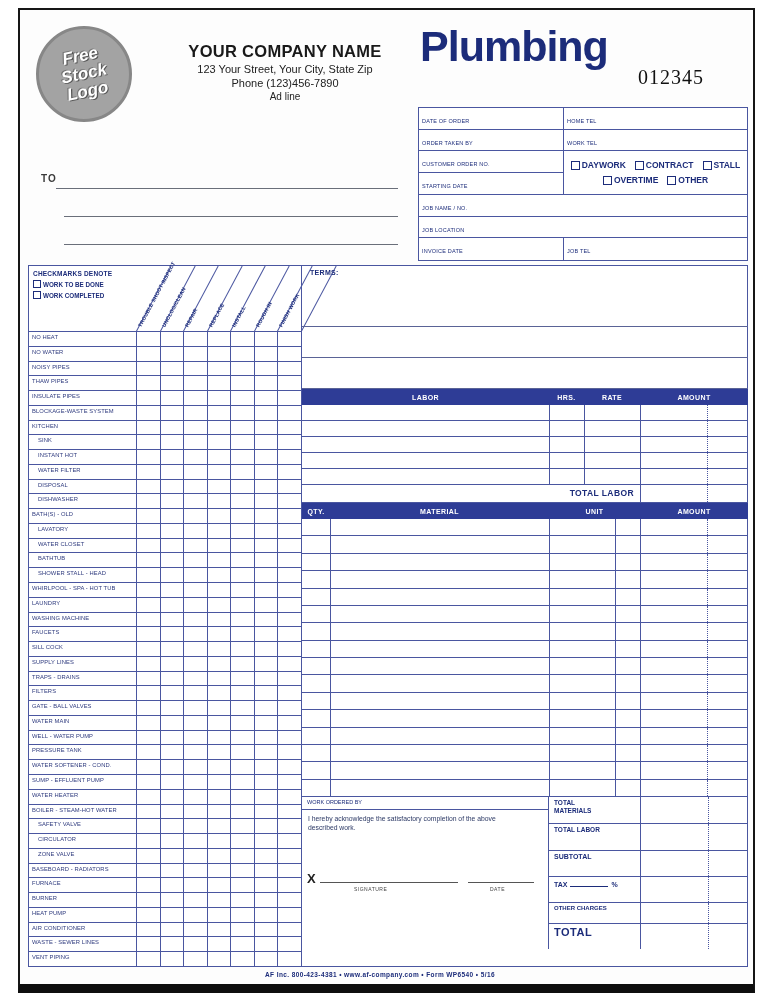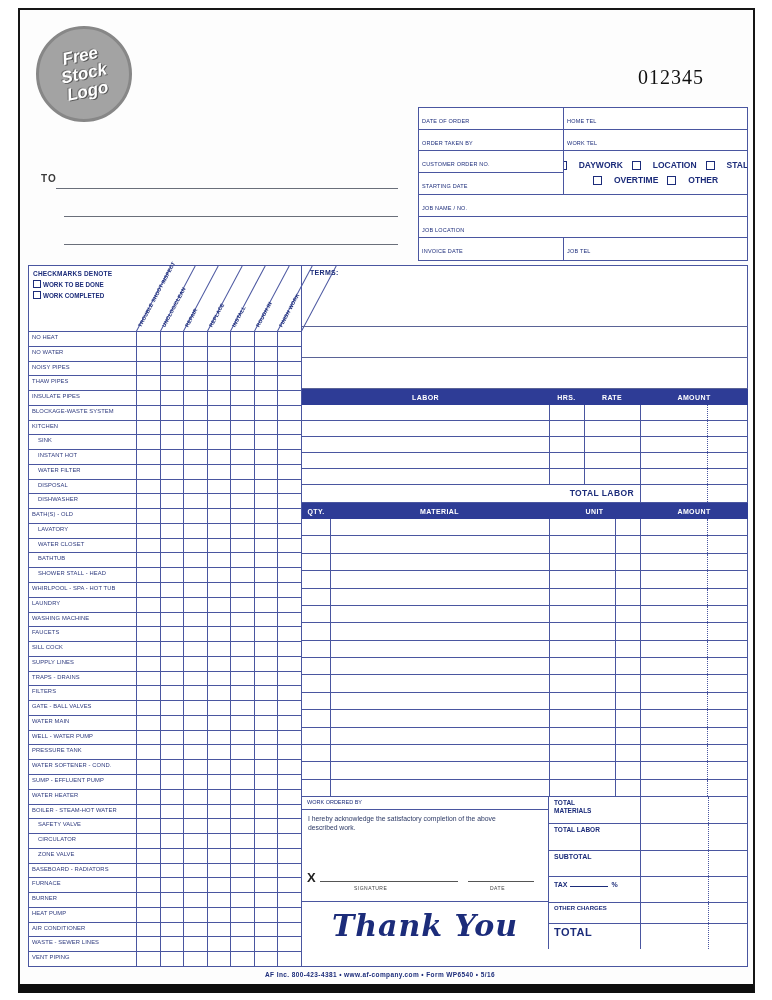"YOUR COMPANY NAME" div.company { html: none -> <div> <div>YOUR COMPANY NAME</div> <div>123 Your Street, Your City, State Zip</div> <div>Phone (123)456-7890</div> <div>Ad line</div> </div> }
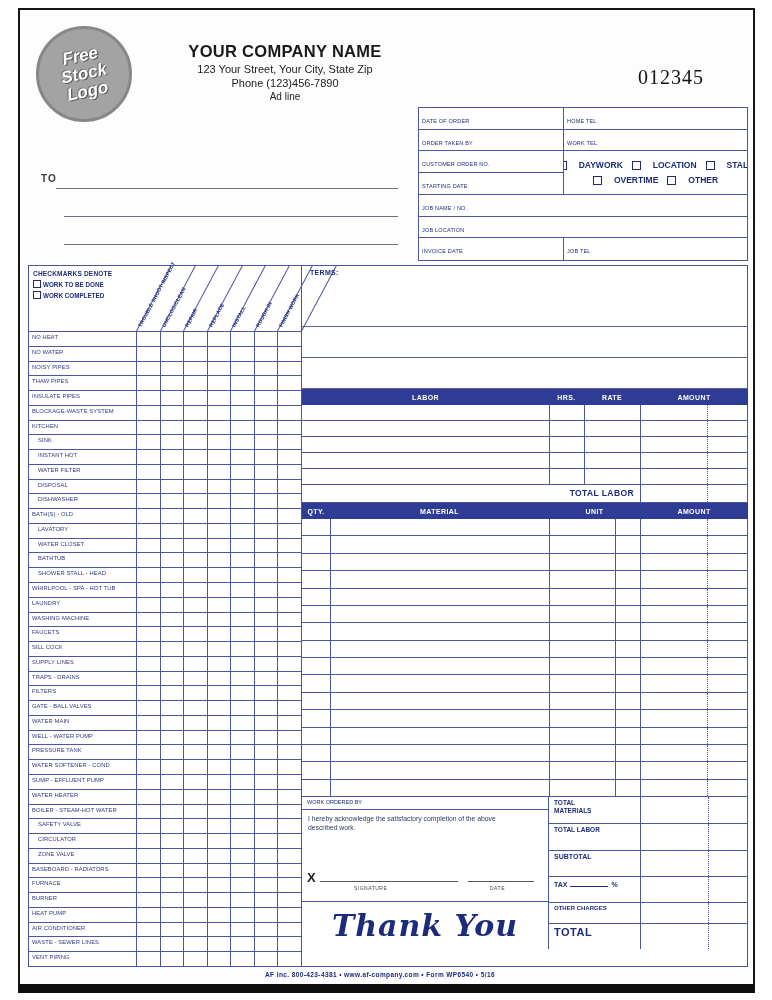"Plumbing" div.title { html: none -> <div>Plumbing</div> }
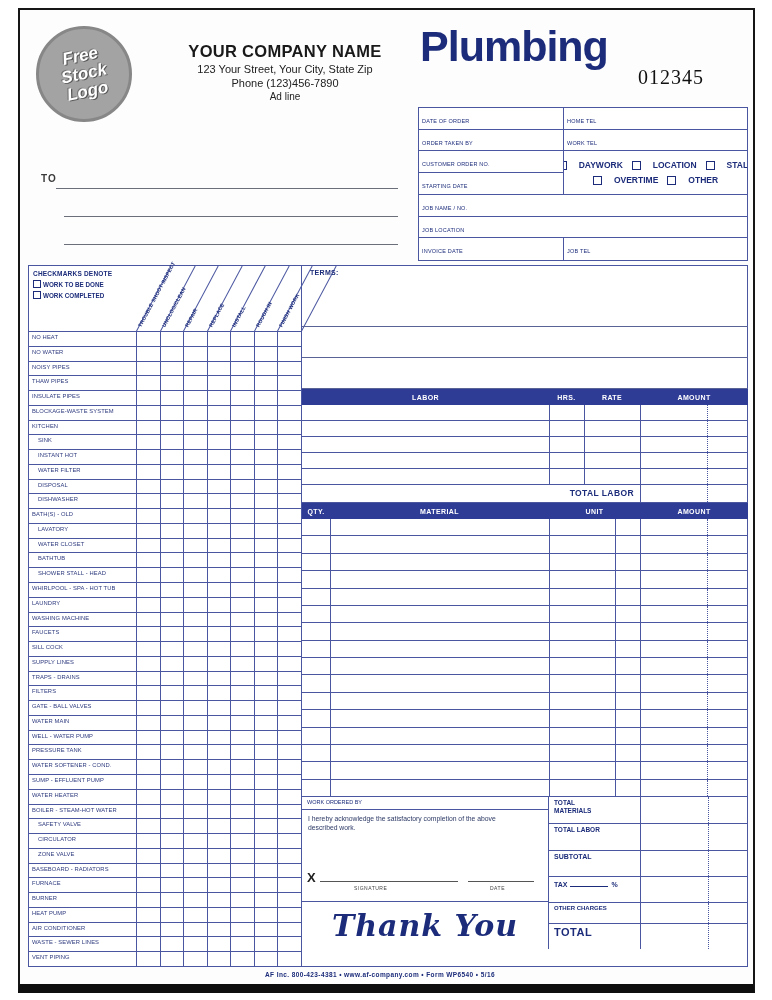"DAYWORK" .cbline label { gap: 12px -> 2px }
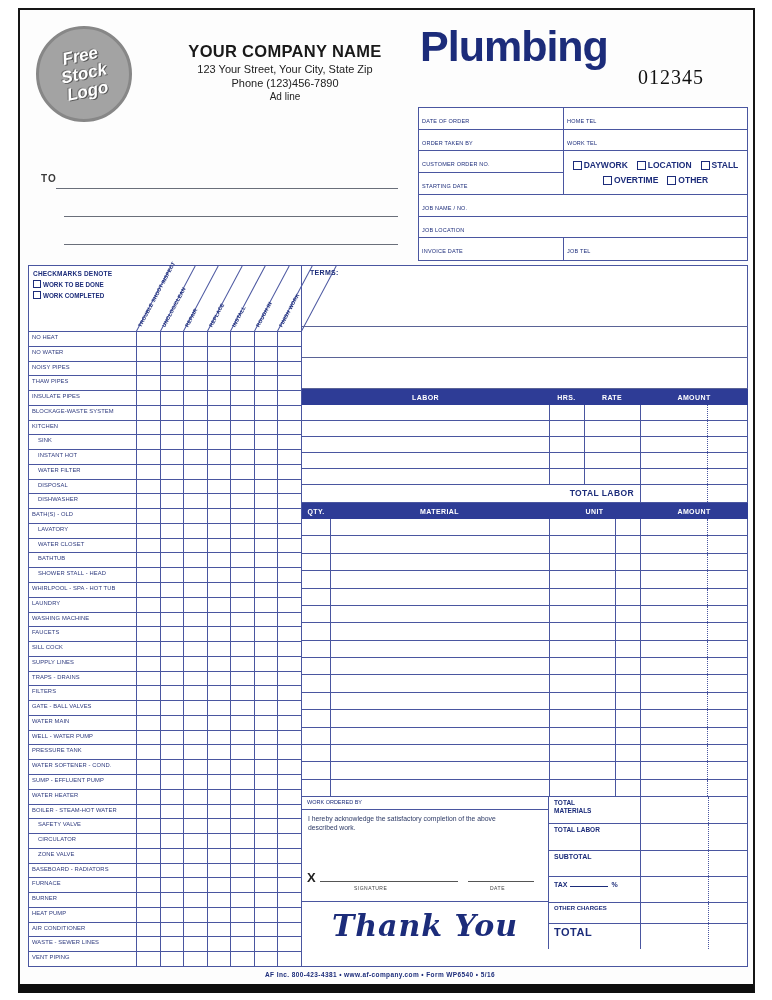"LOCATION" span { text: LOCATION -> CONTRACT }
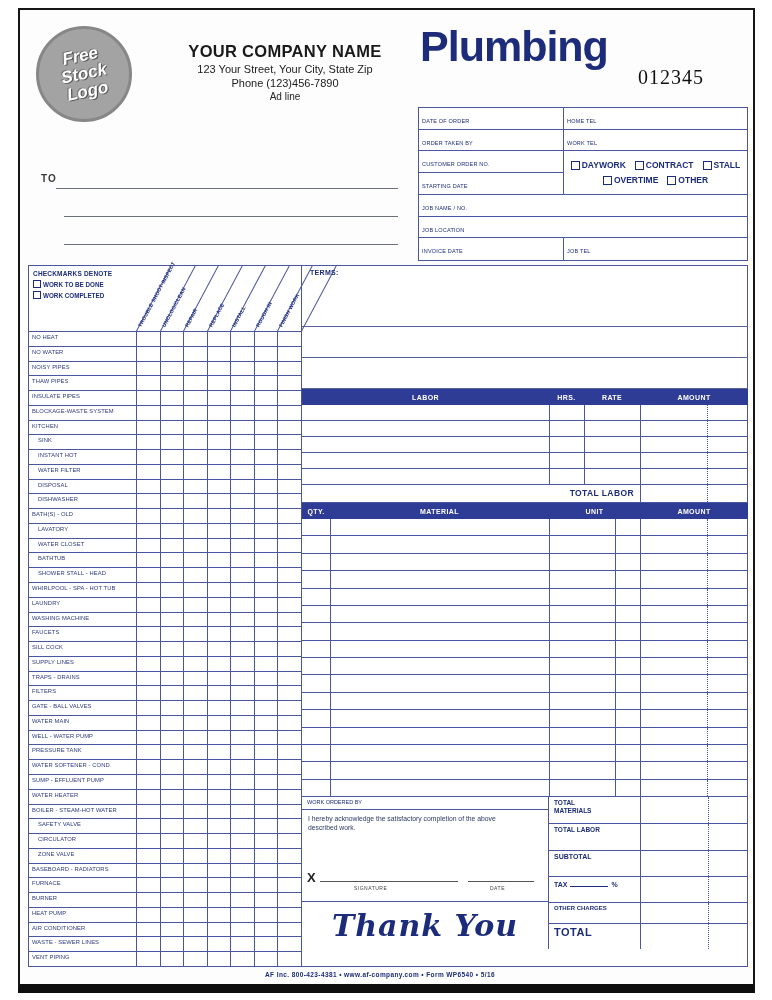"Thank You" div.thankyou { html: <div>Thank You</div> -> none }
